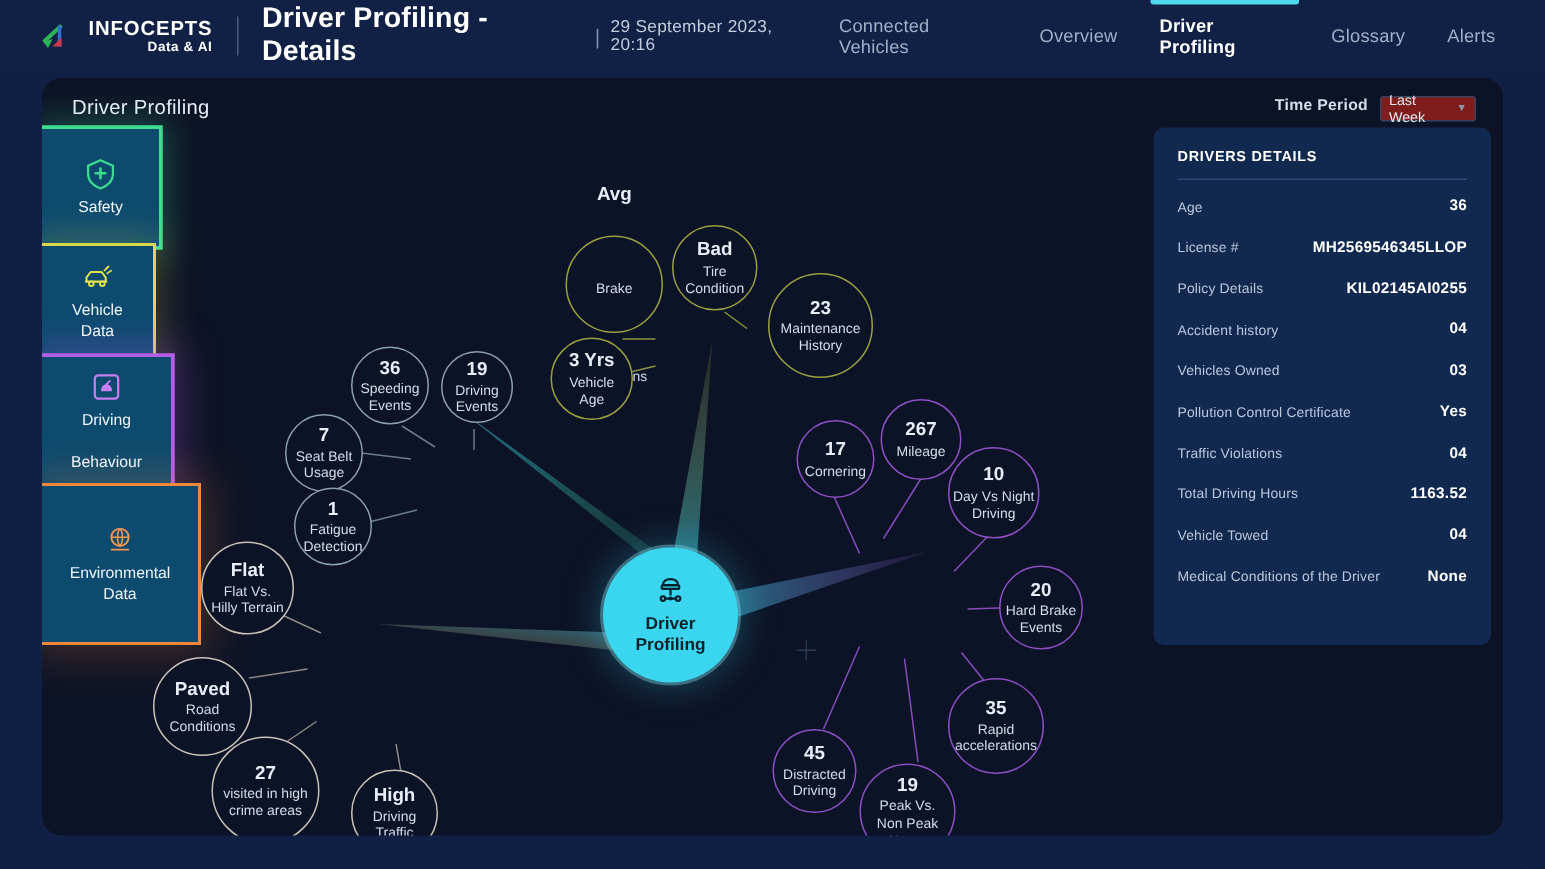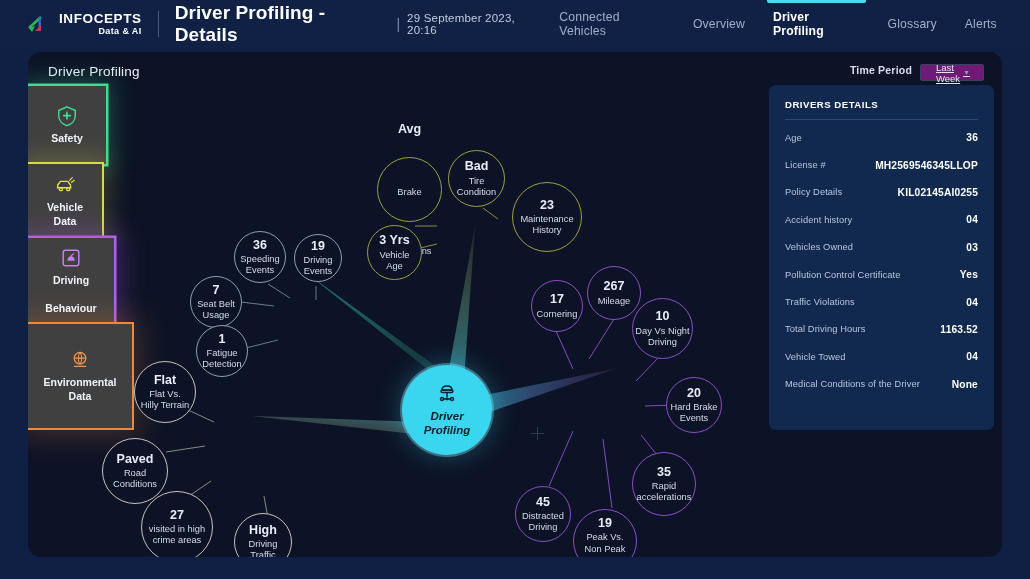"Last Week" .period-select { background: #701a75 -> #7f1d1d; padding: 0 15px -> 0 5px; text-decoration: underline -> none }
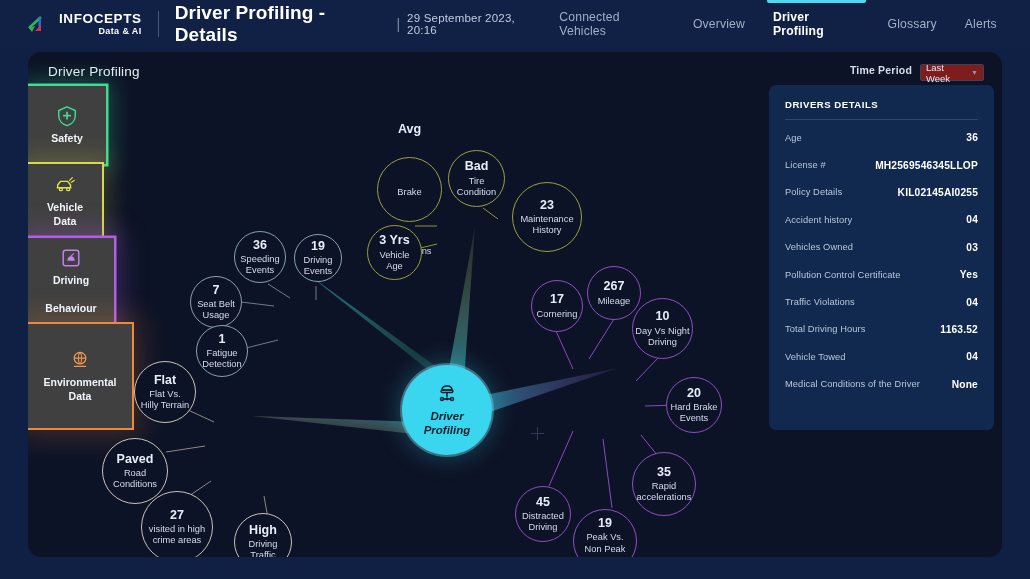"Safety" .hub { background: #404040 -> #0c4a6e; font-weight: bold -> none }
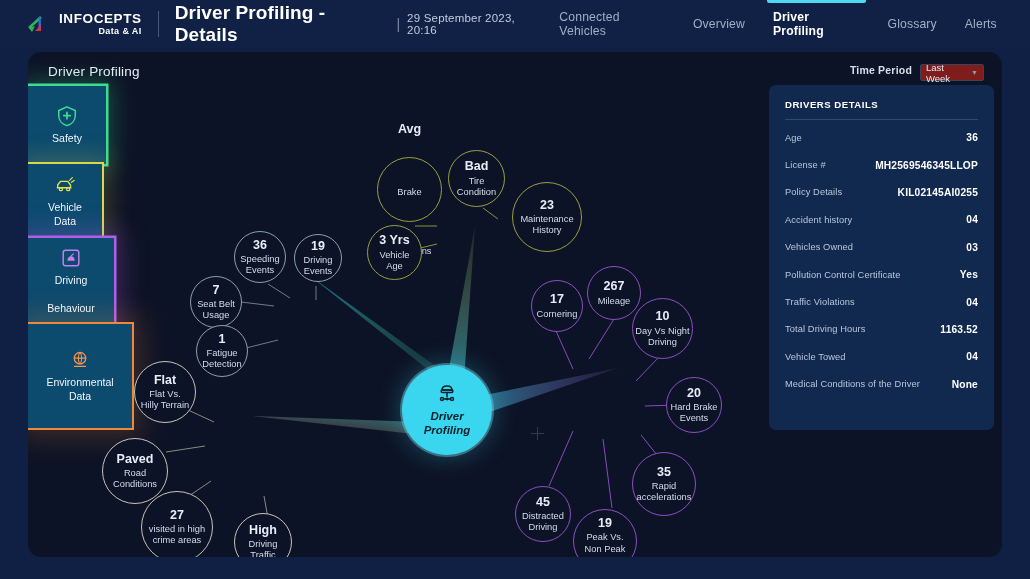"Driver" #center-node { font-style: italic -> none }
